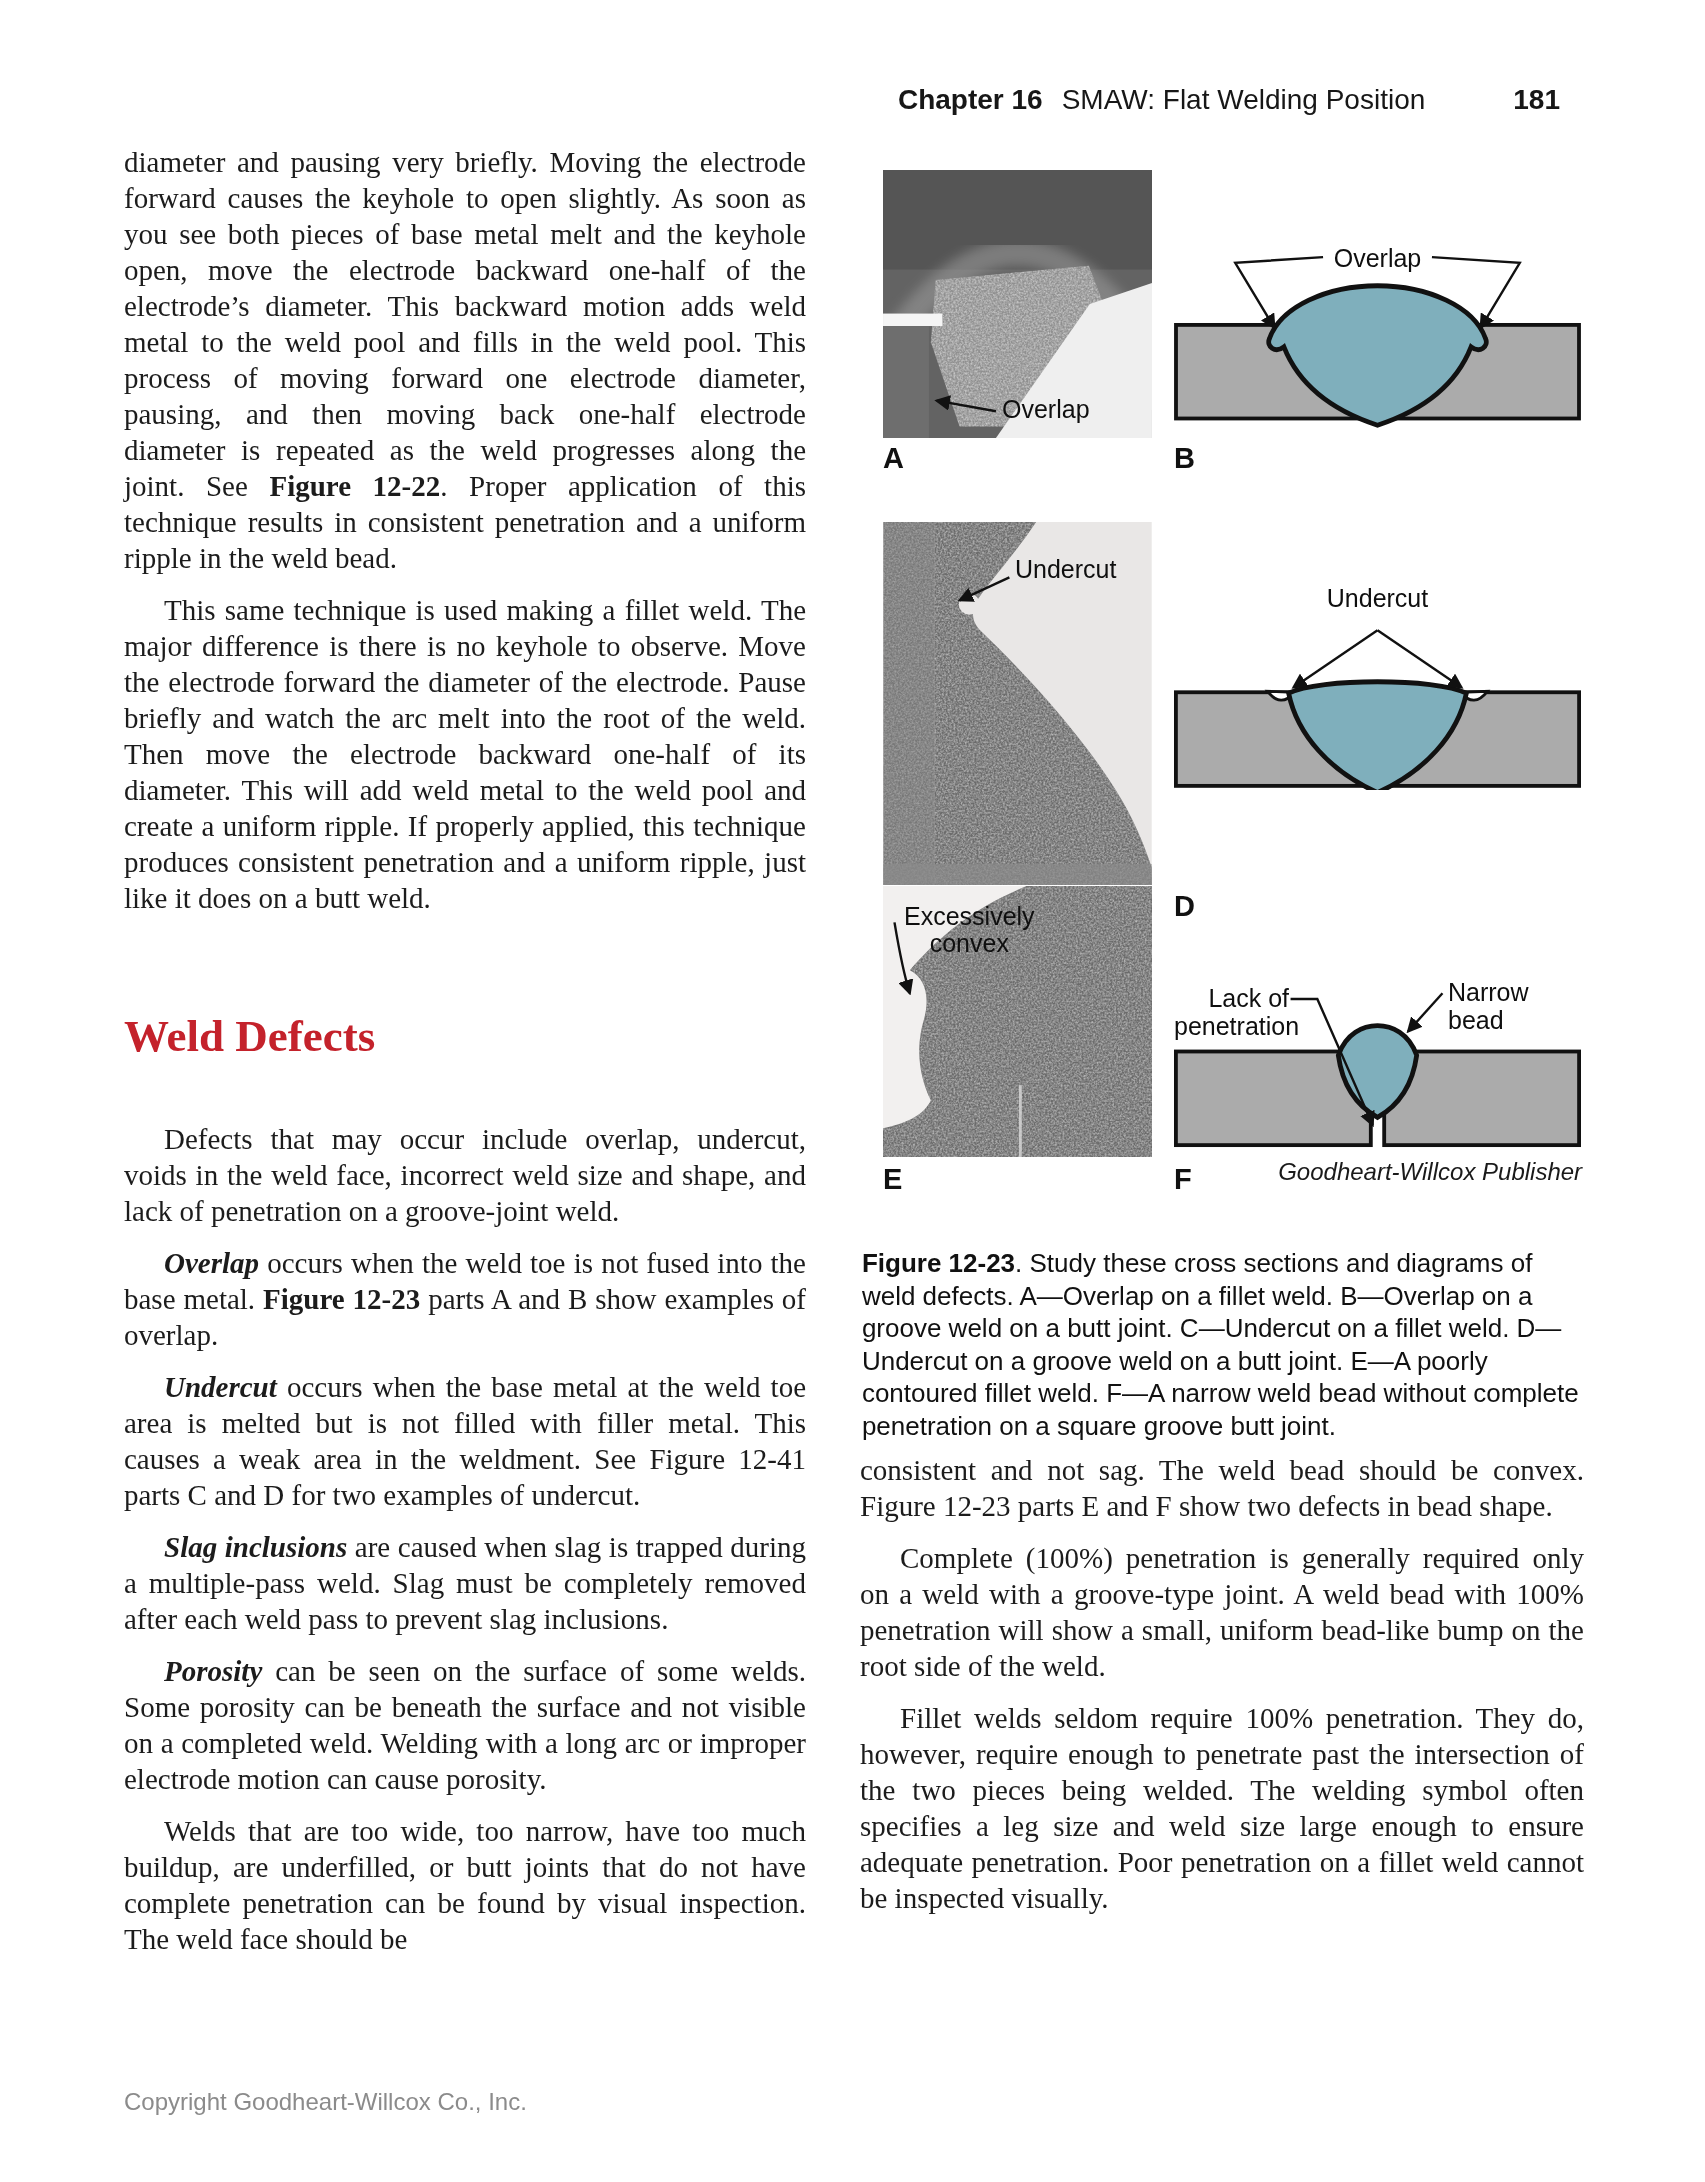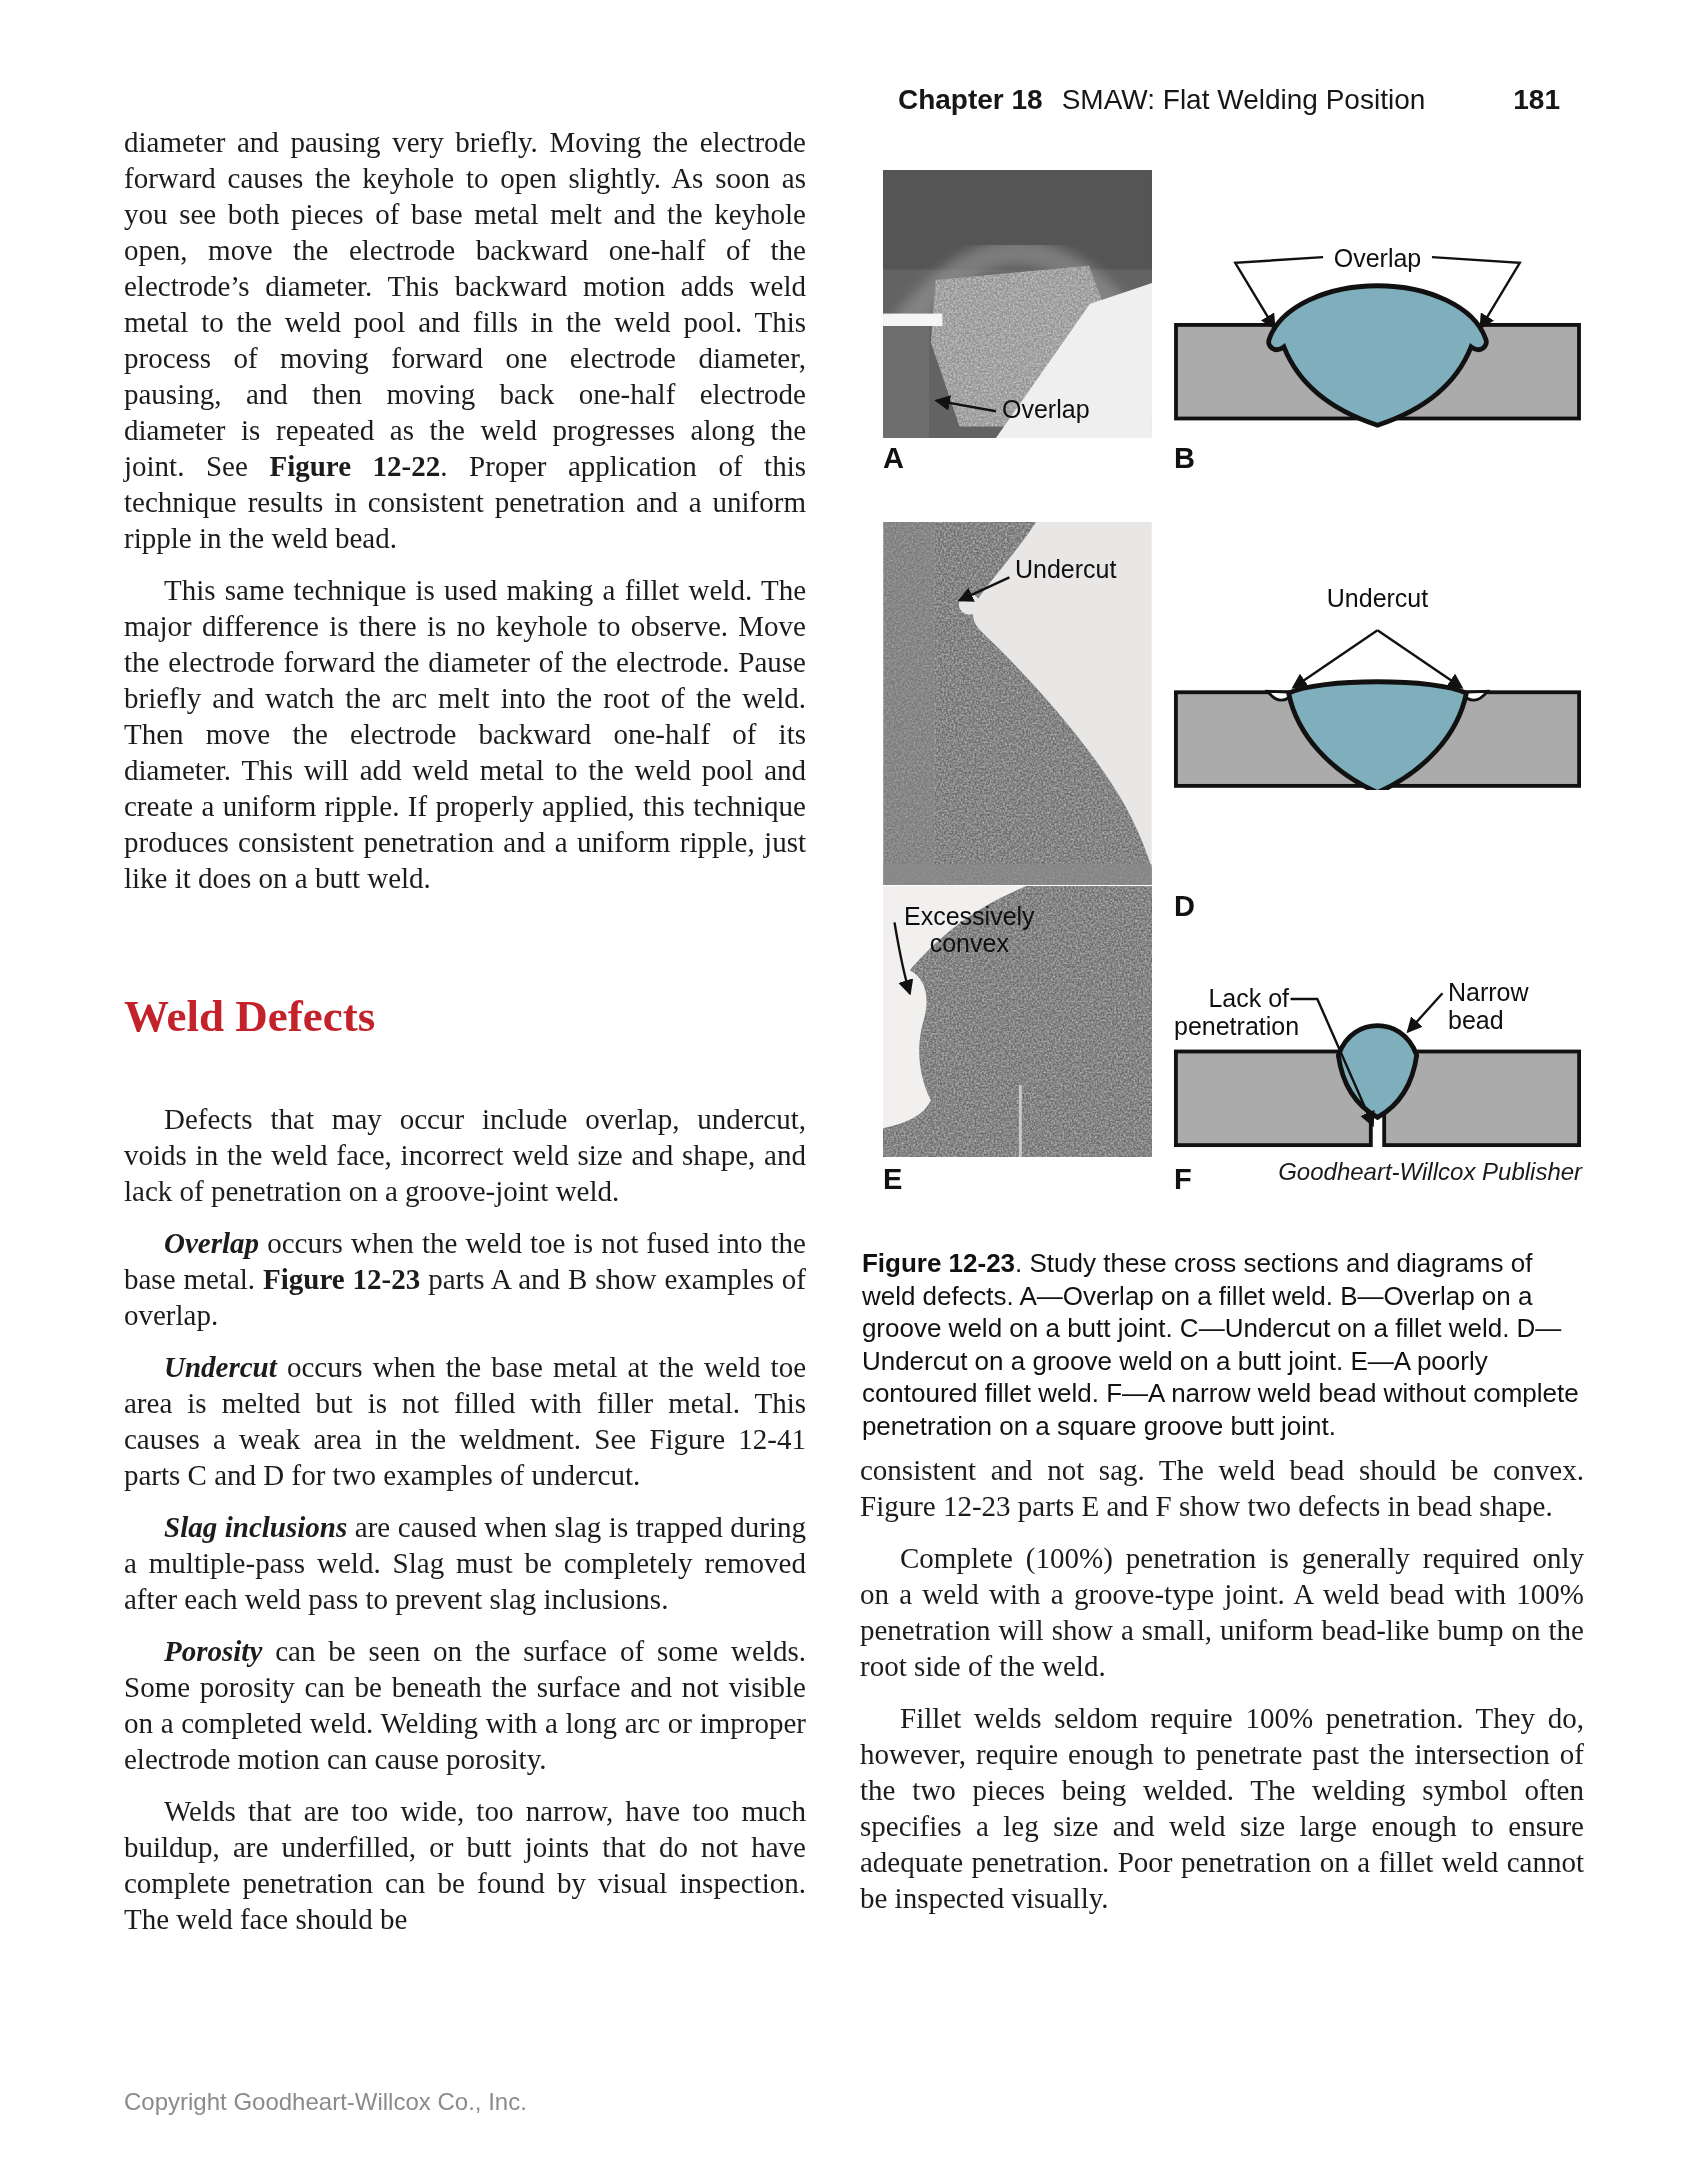"Chapter 18" span.b { text: 18 -> 16 }
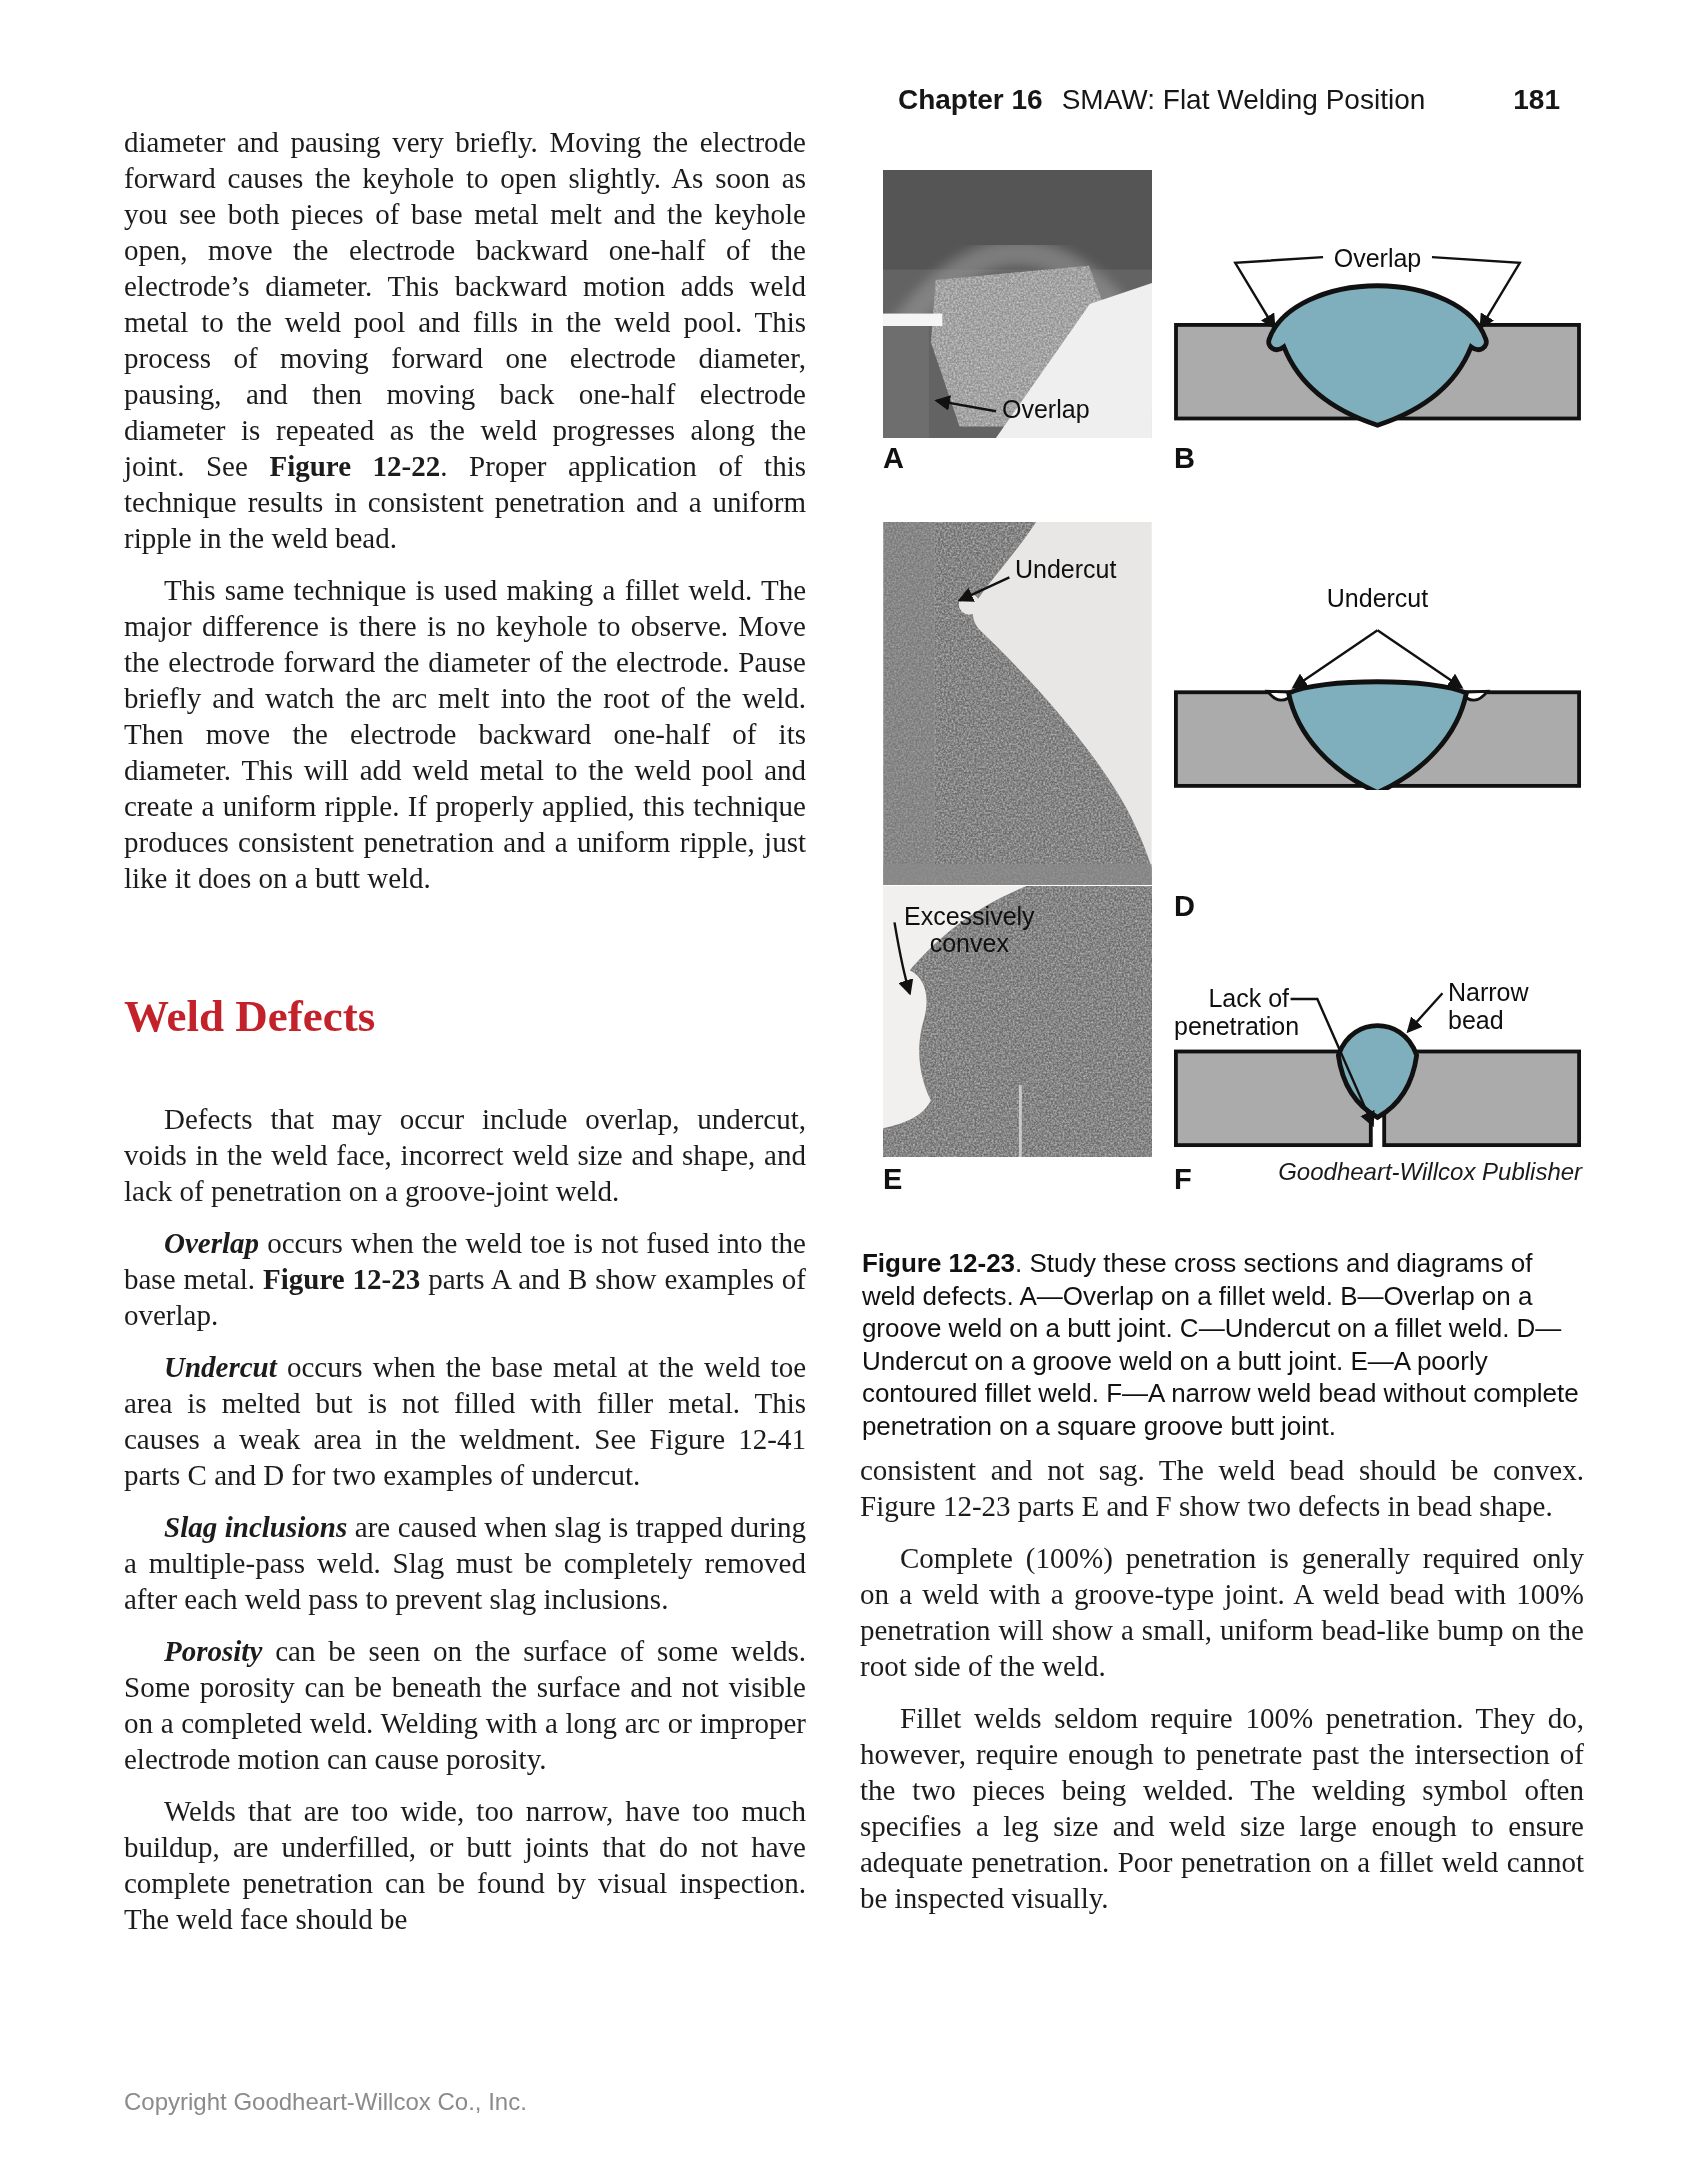"diameter and pausing very briefly." .colL { top: 124px -> 144px }
